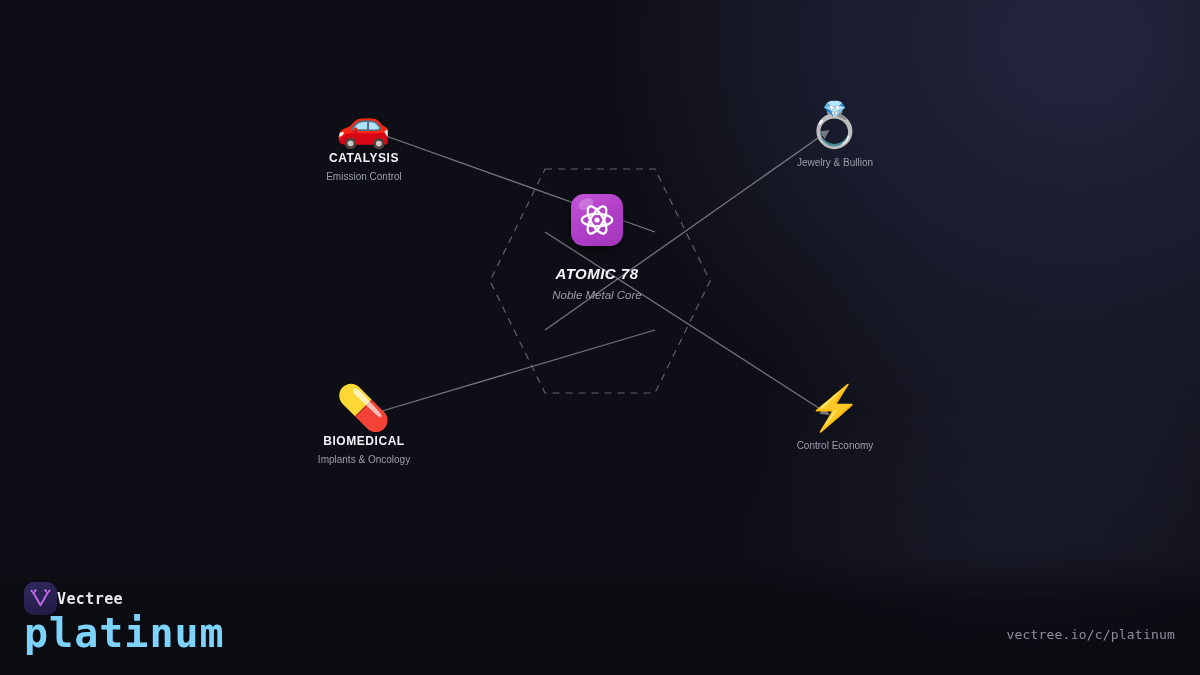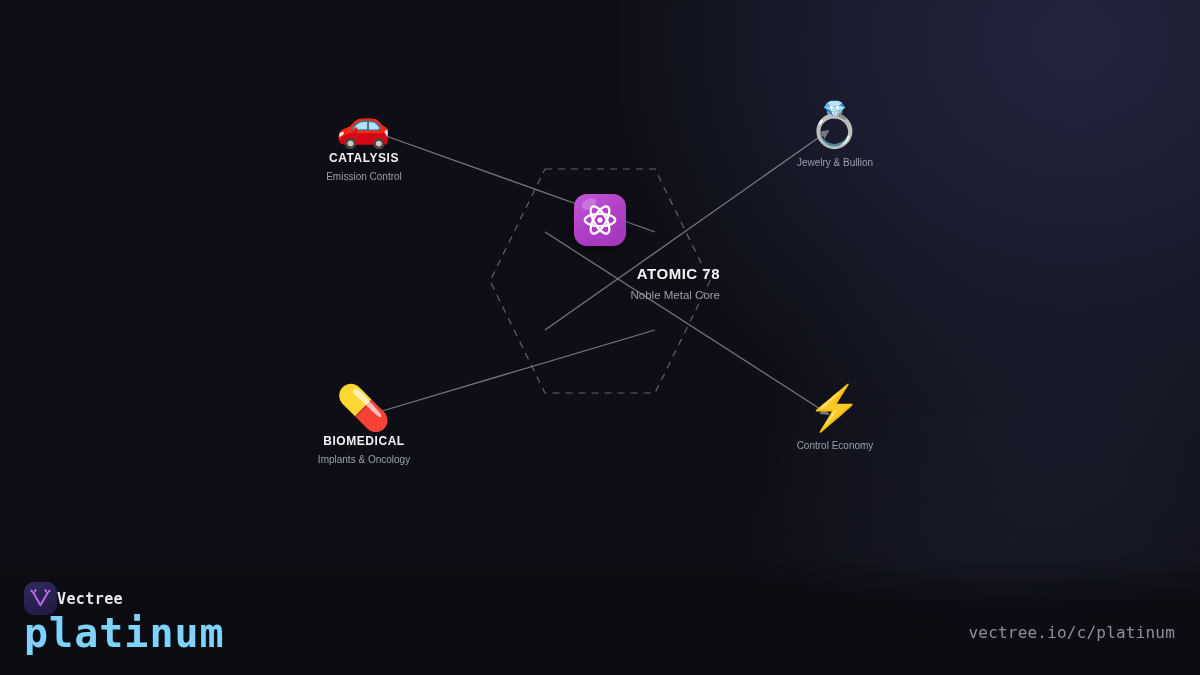"ATOMIC 78" #center-inner { font-style: none -> italic; right: 0 -> 6px; text-align: right -> center }
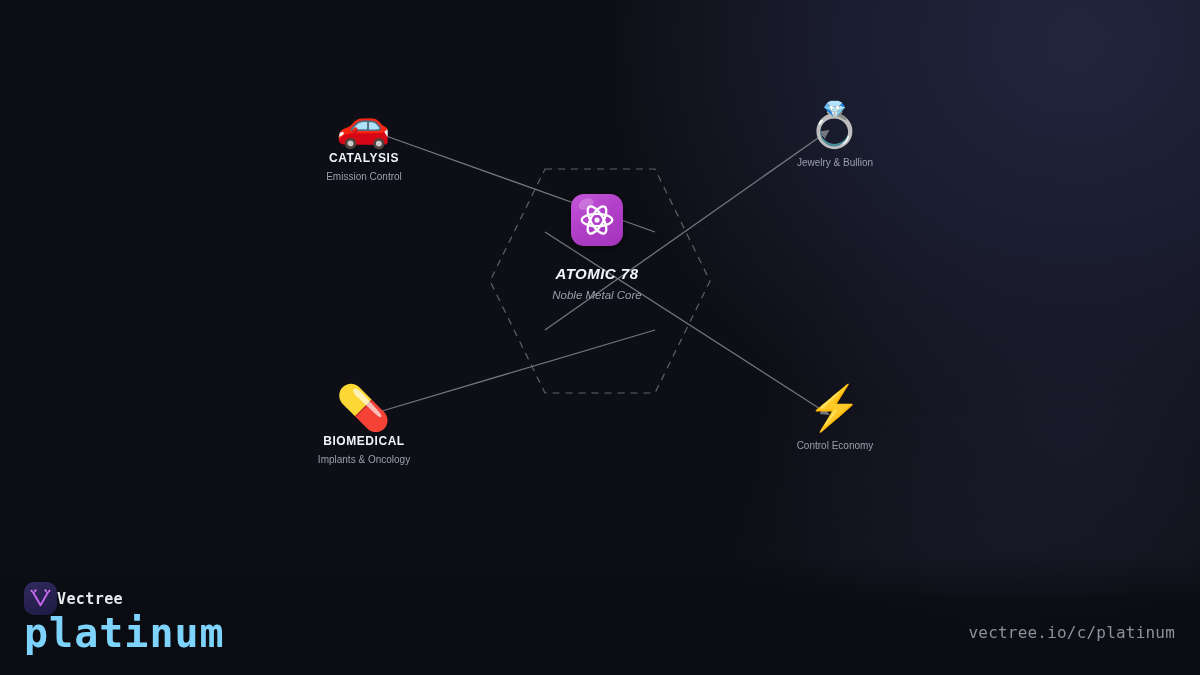"vectree.io/c/platinum" #url { font-size: 16px -> 13px }
